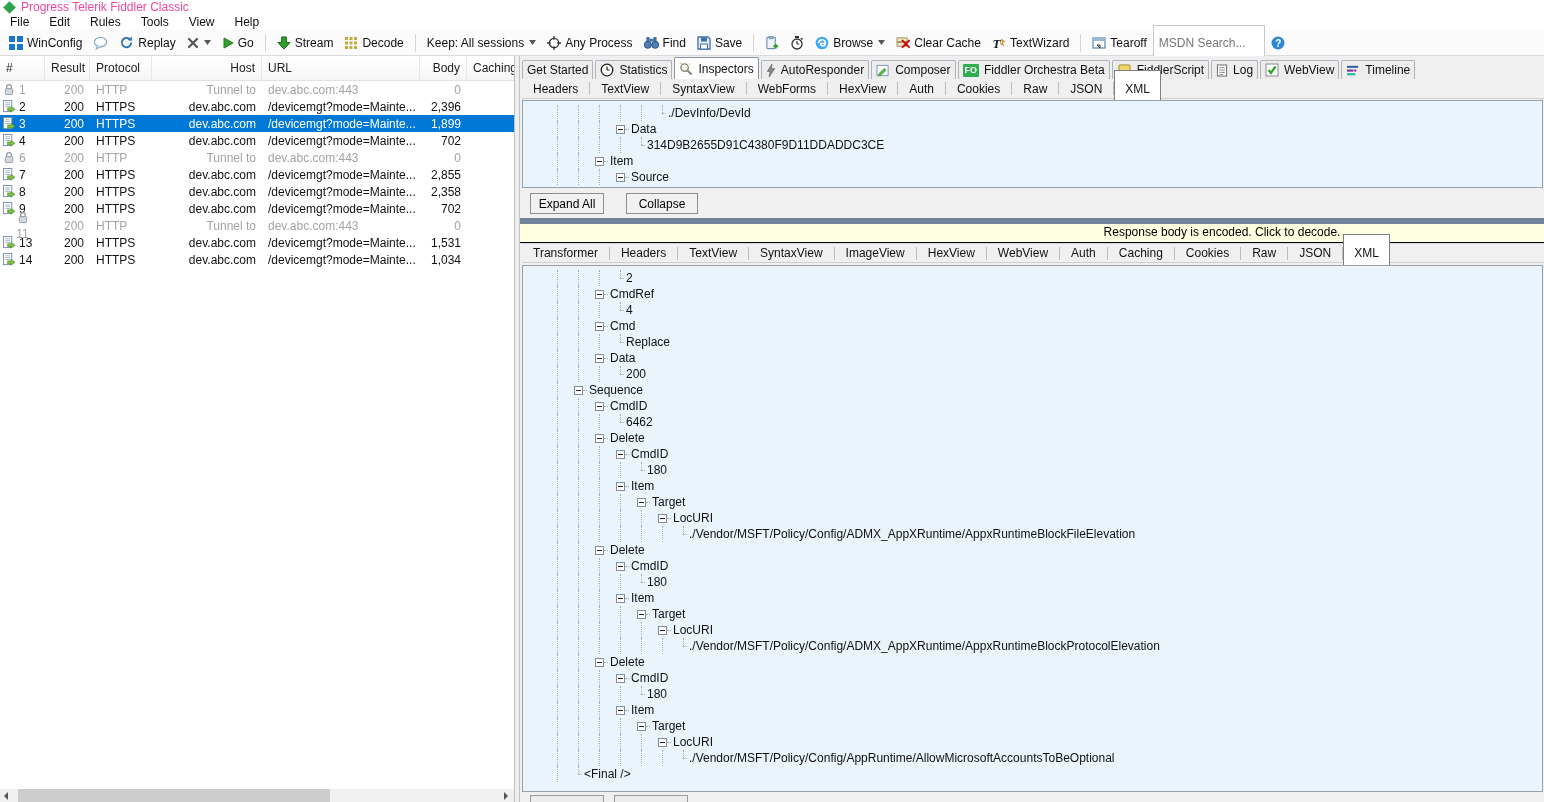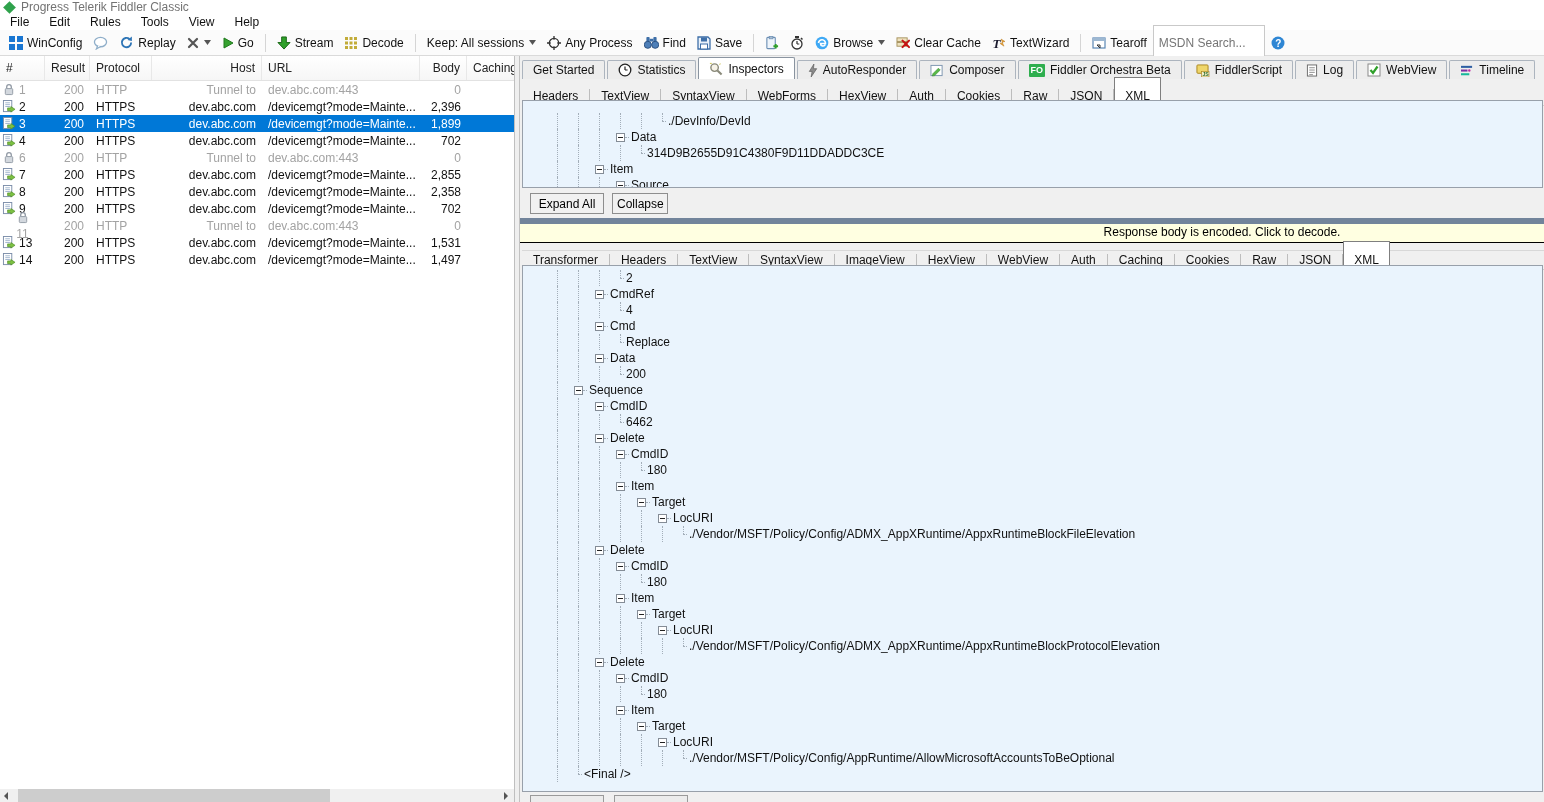"Progress Telerik Fiddler Classic" .title-text { color: #737373 -> #ec4899 }
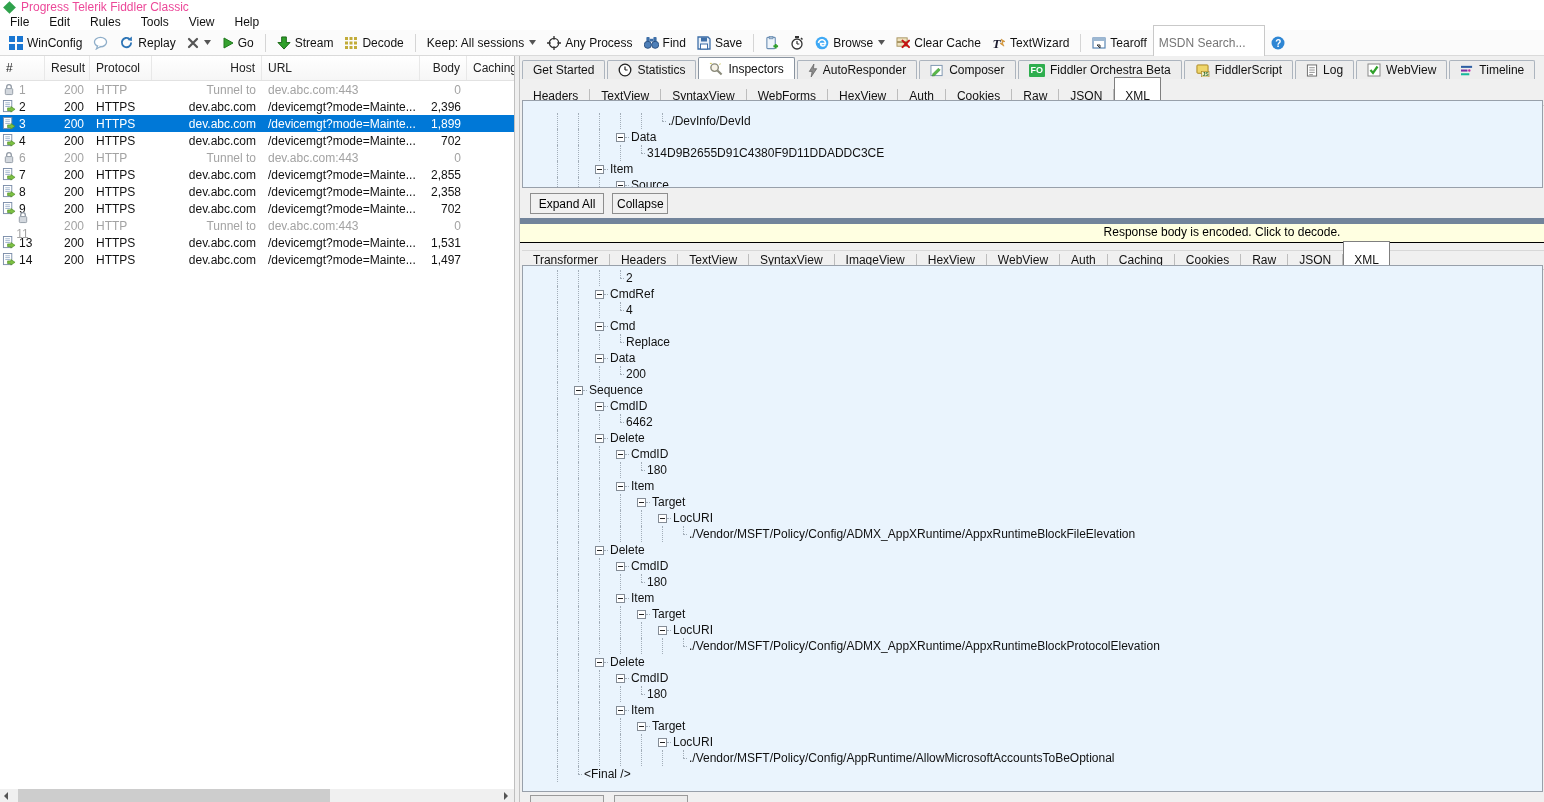"Get Started" .mtab { padding: 0 10px -> 0 4px }
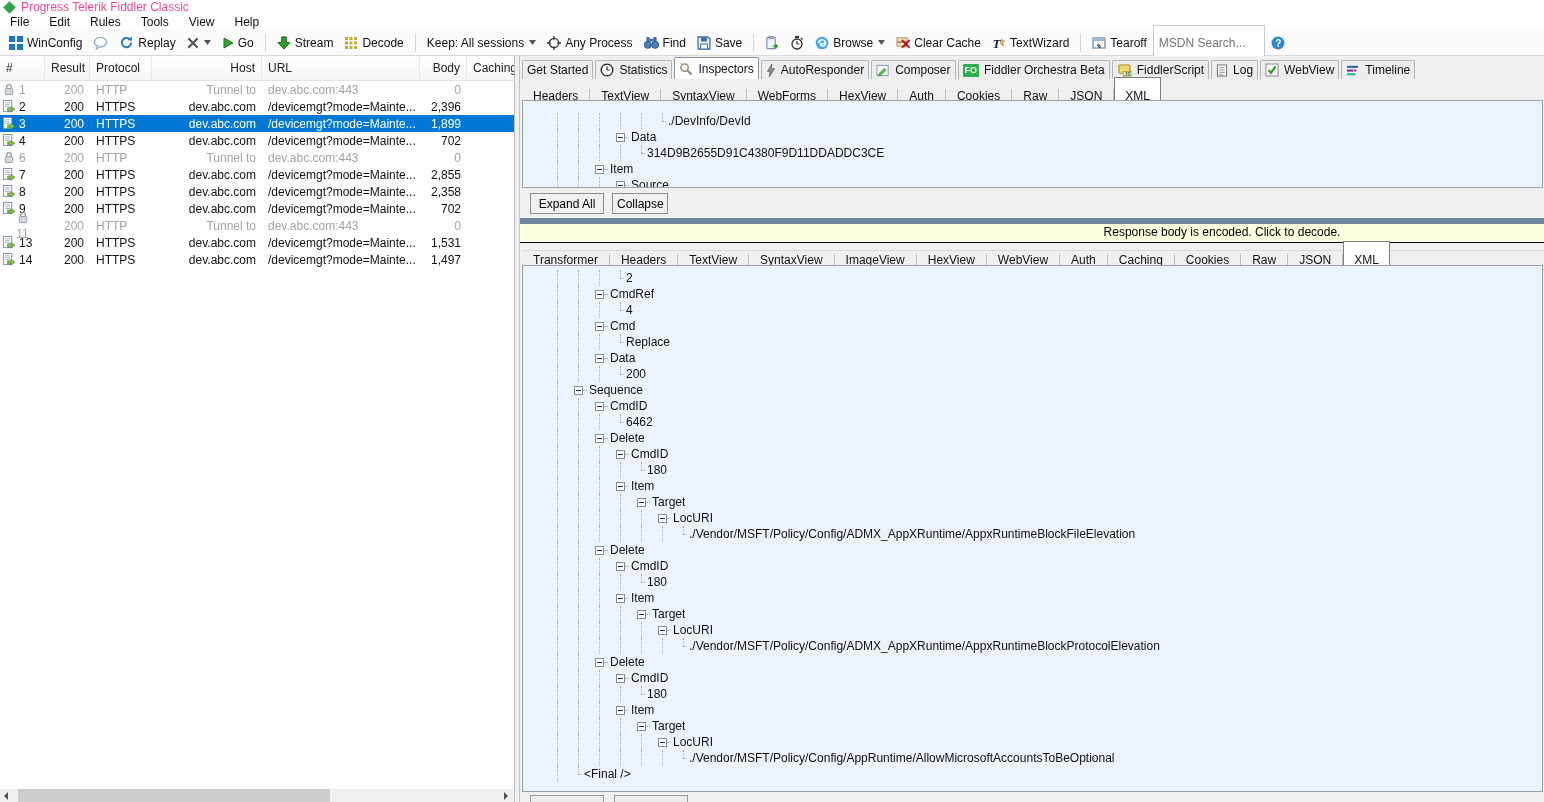"Headers" .subtabs { margin-top: 7px -> none }
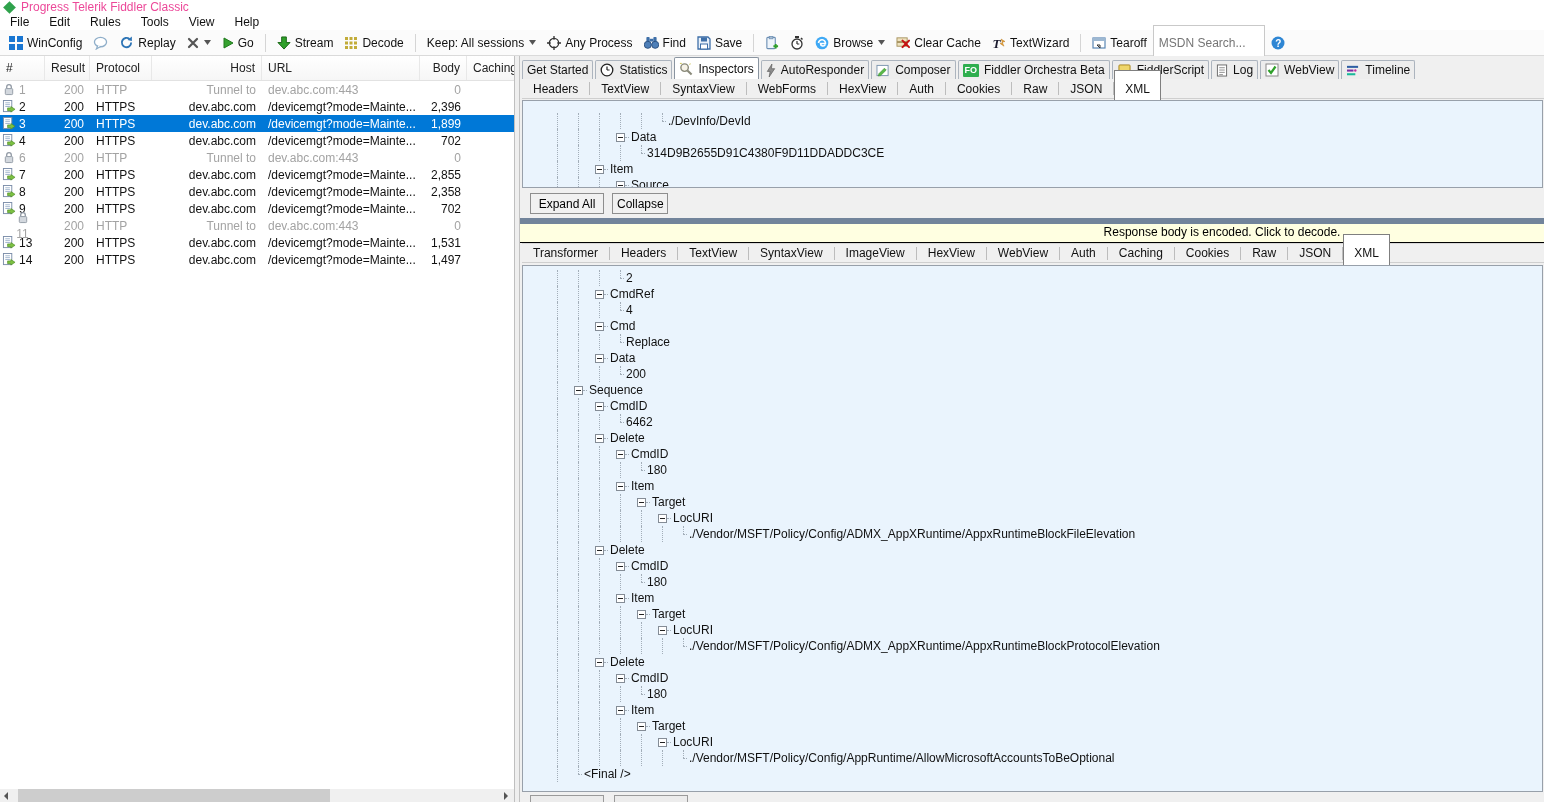"./DevInfo/DevId" .req-tree { padding-top: 12px -> 4px }
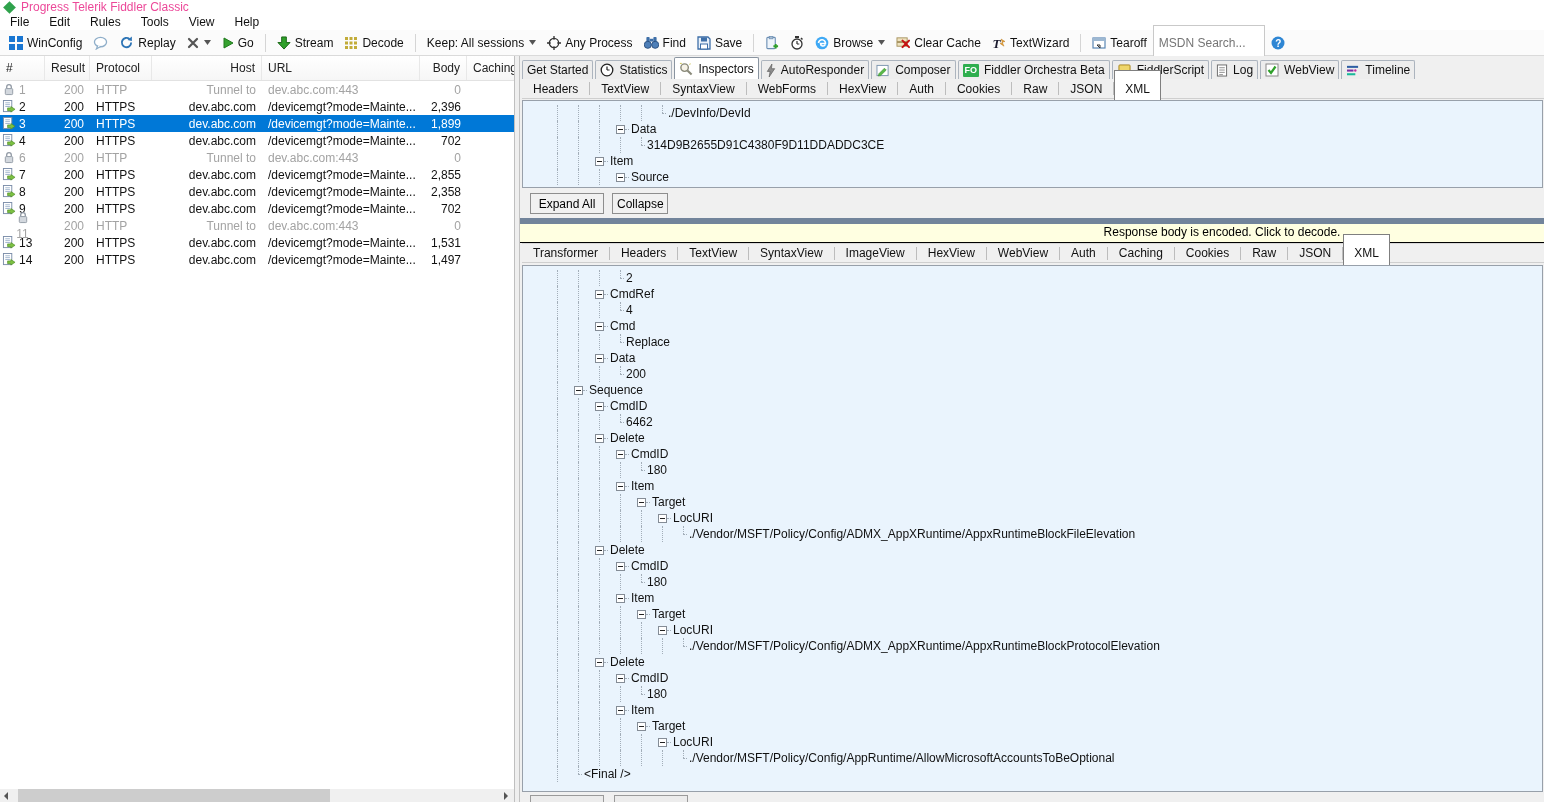"Collapse" .wbtn.collapse { left: 90px -> 104px; width: 56px -> 72px }
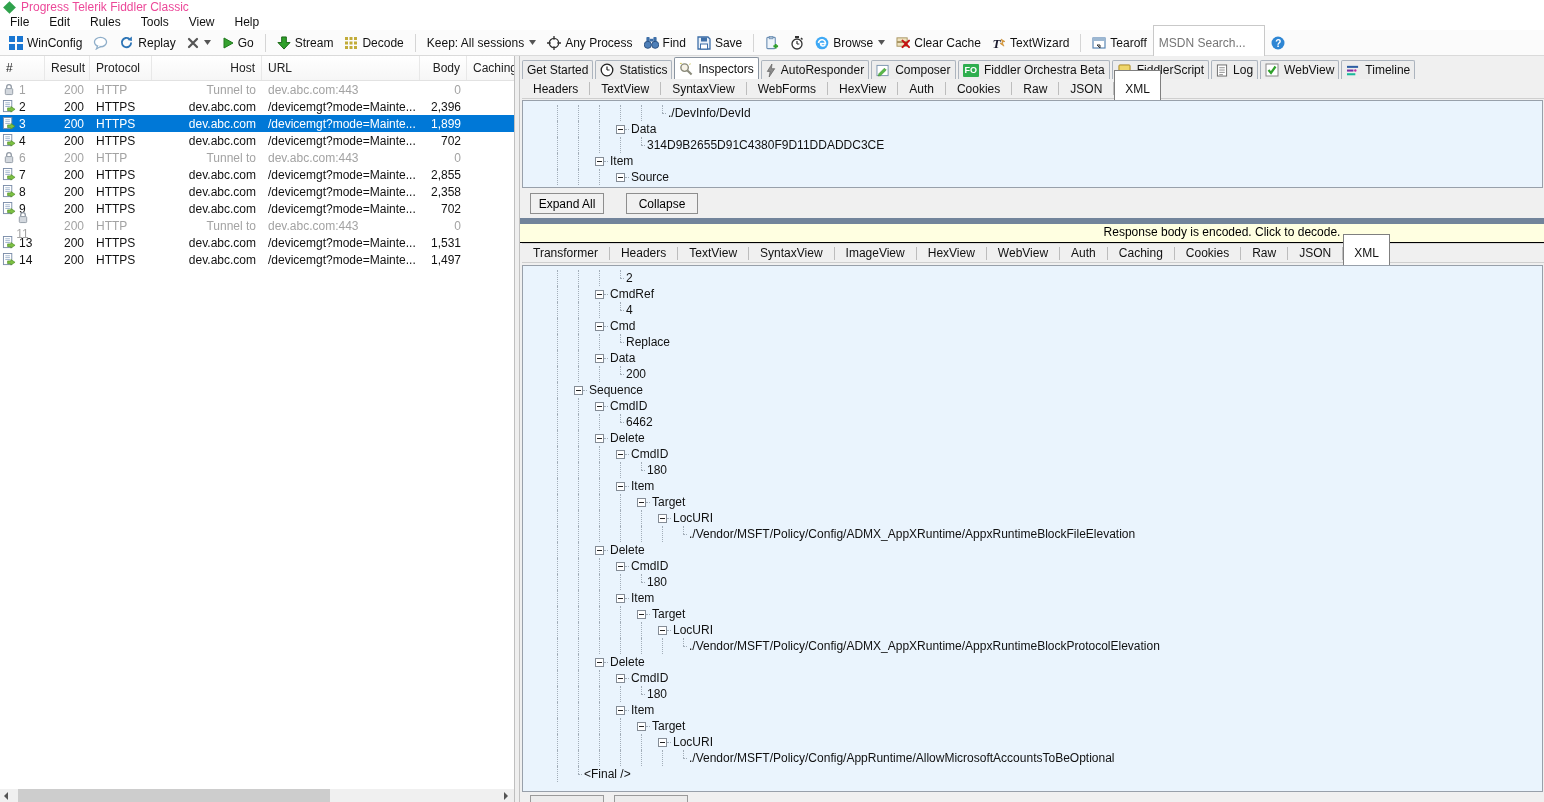"1,497" div.scell { text: 1,497 -> 1,034 }
